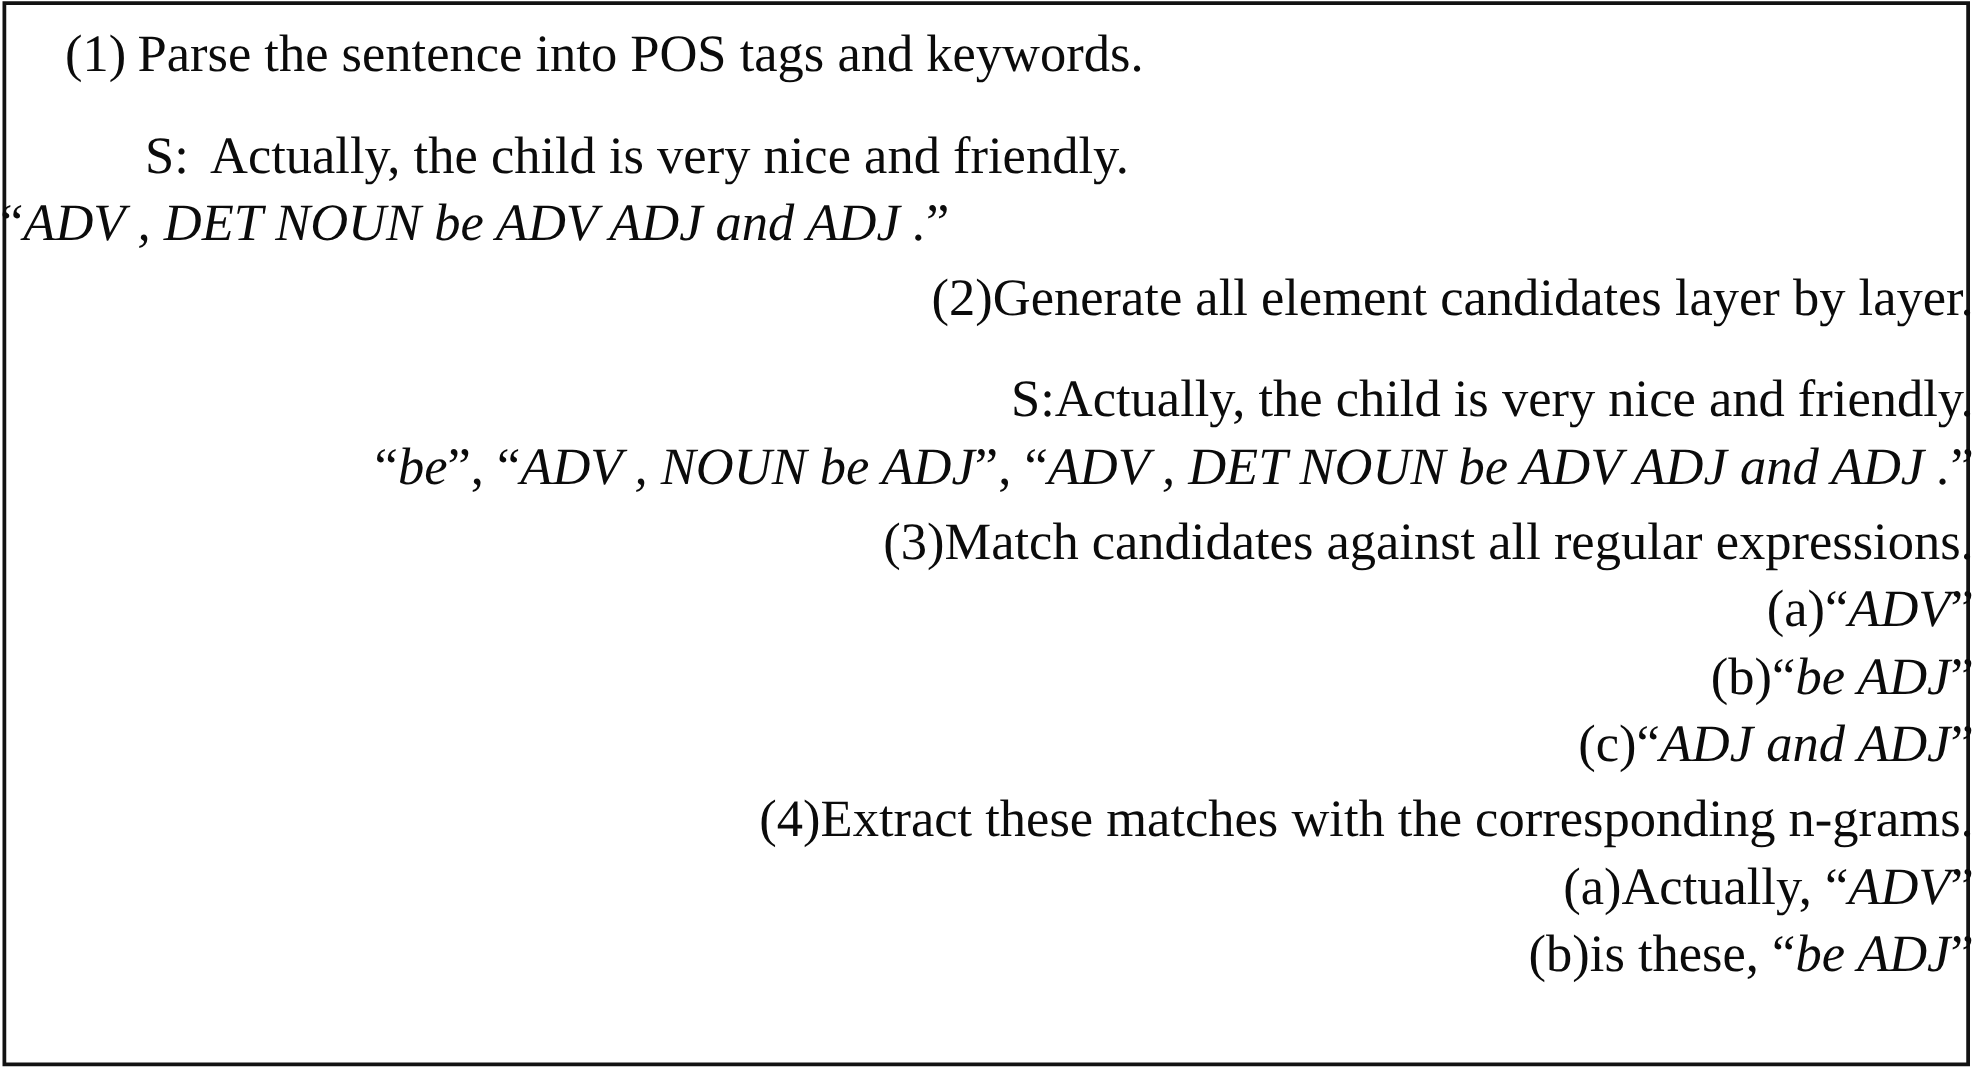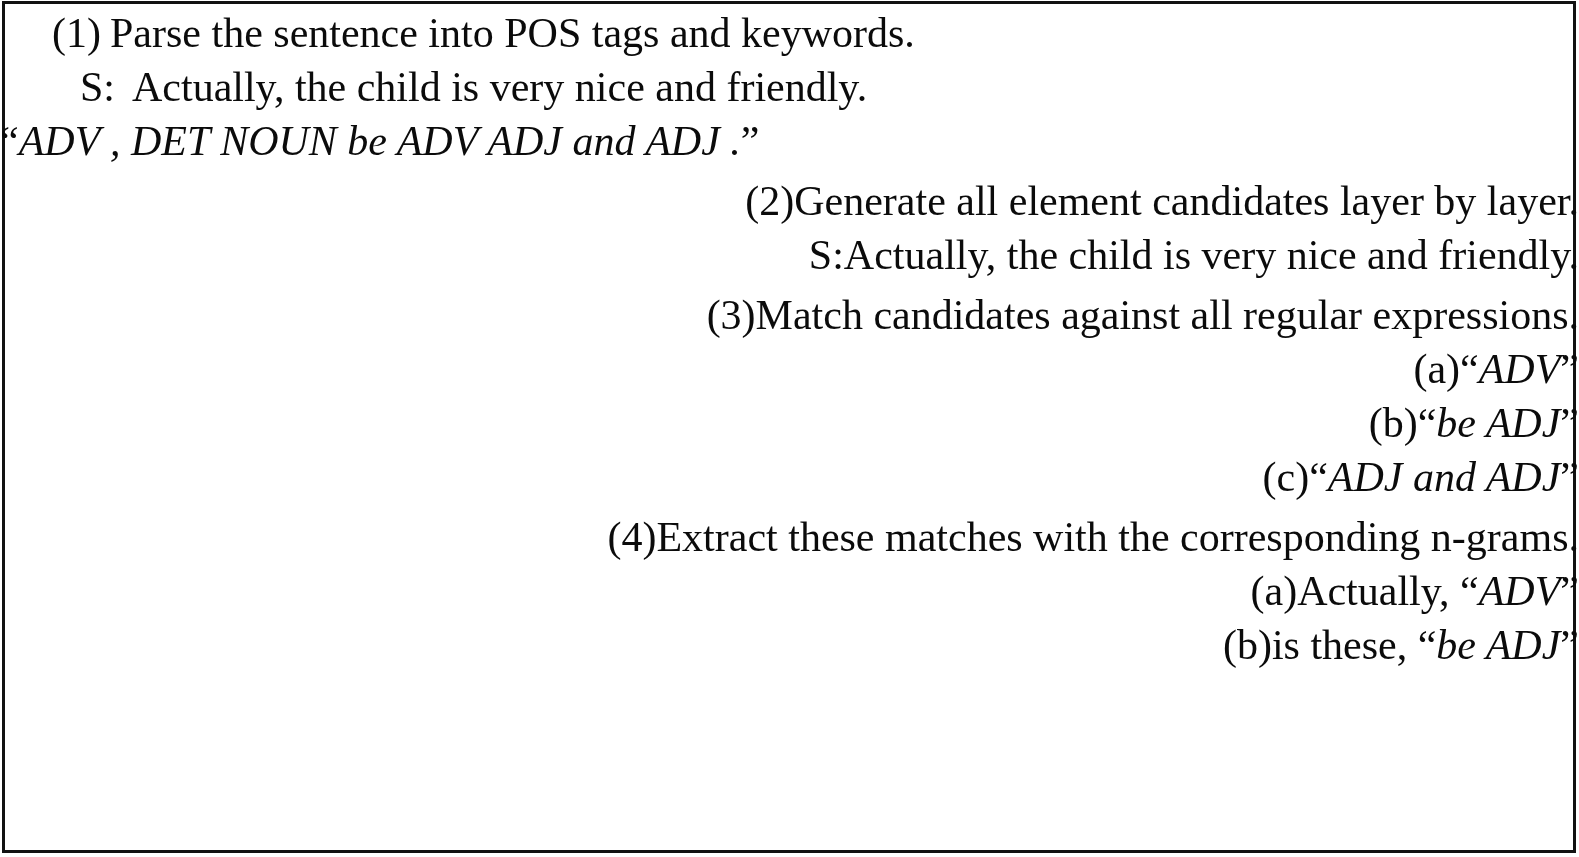"(1) Parse the sentence into" .content { top: 6px -> 17px }
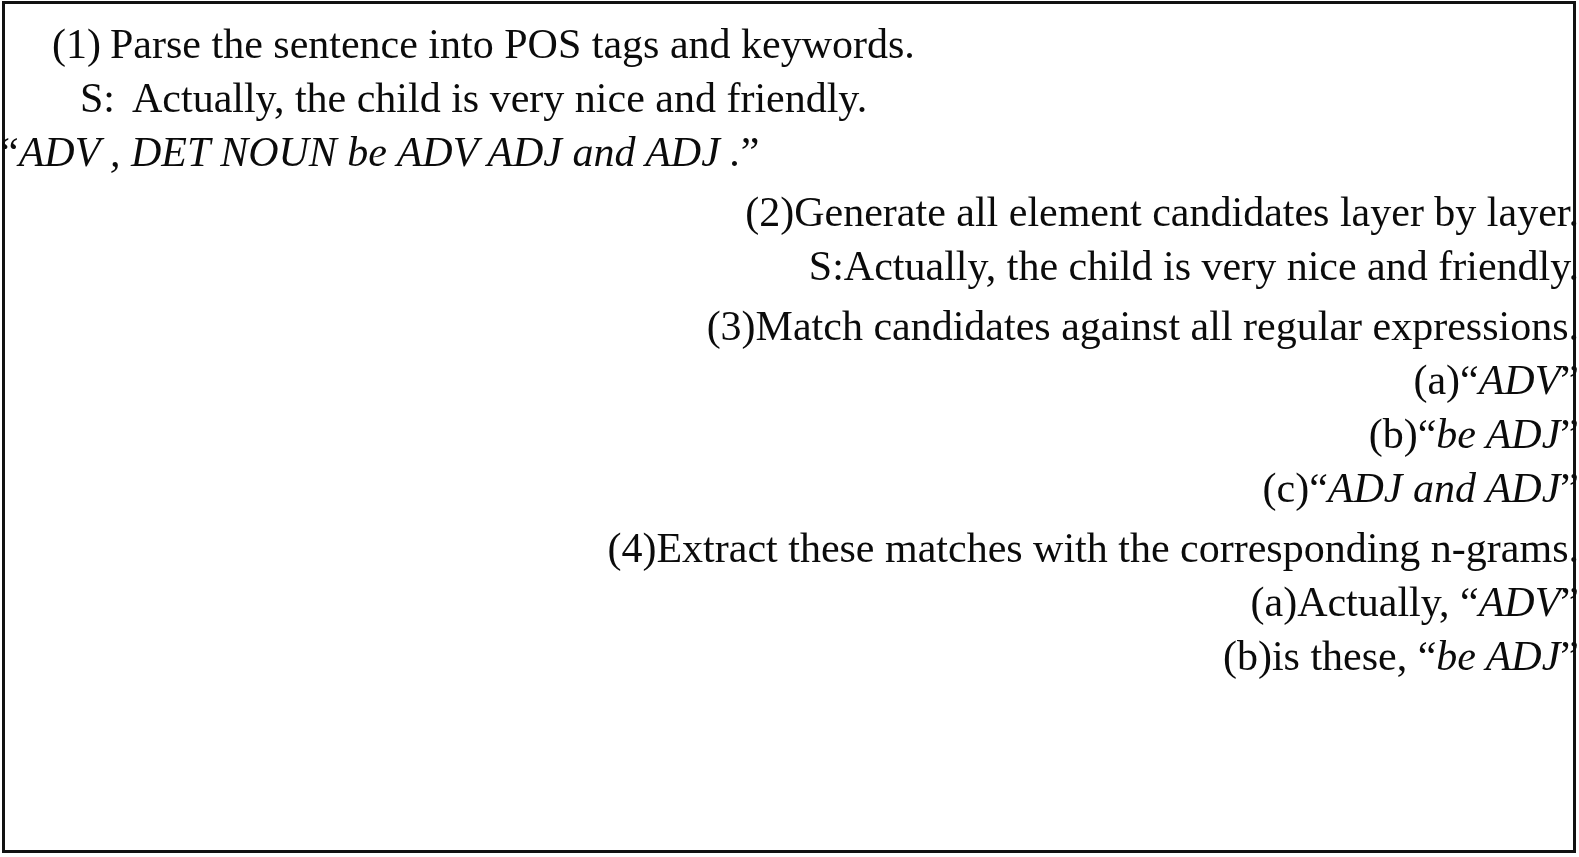"S: Actually, the child is" .s { margin-top: none -> 27px; padding-left: 80px -> 116px }
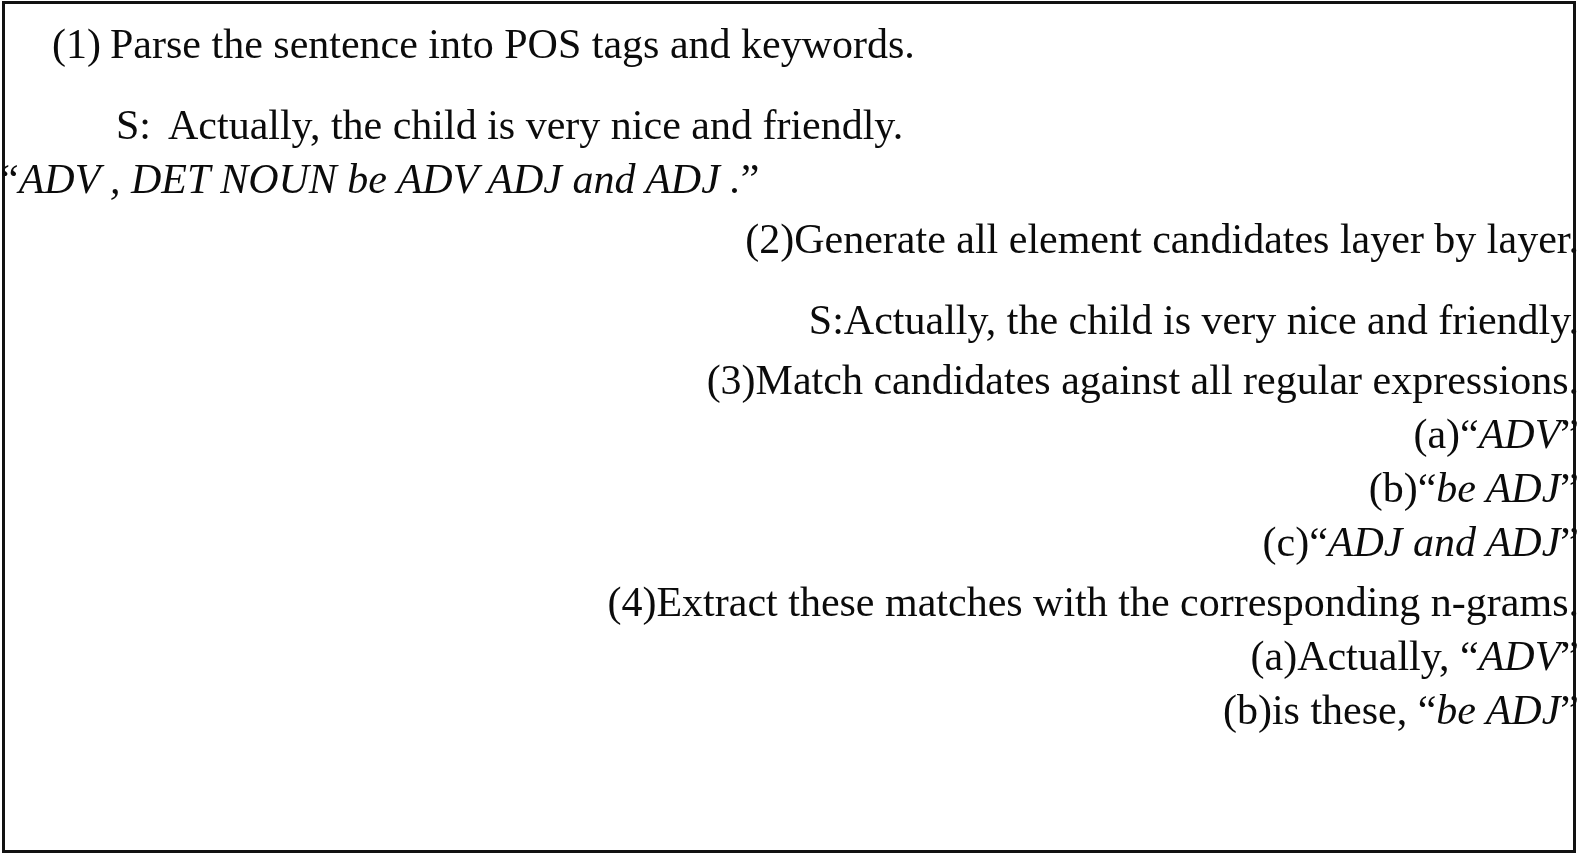"“be”, “ADV , NOUN be" div.row { html: none -> <div><span>“</span><span>be</span><span>”, “</span><span>ADV , NOUN be ADJ</span><span>”, “</span><span>ADV , DET NOUN be ADV ADJ and ADJ .</span><span>”</span></div> }
